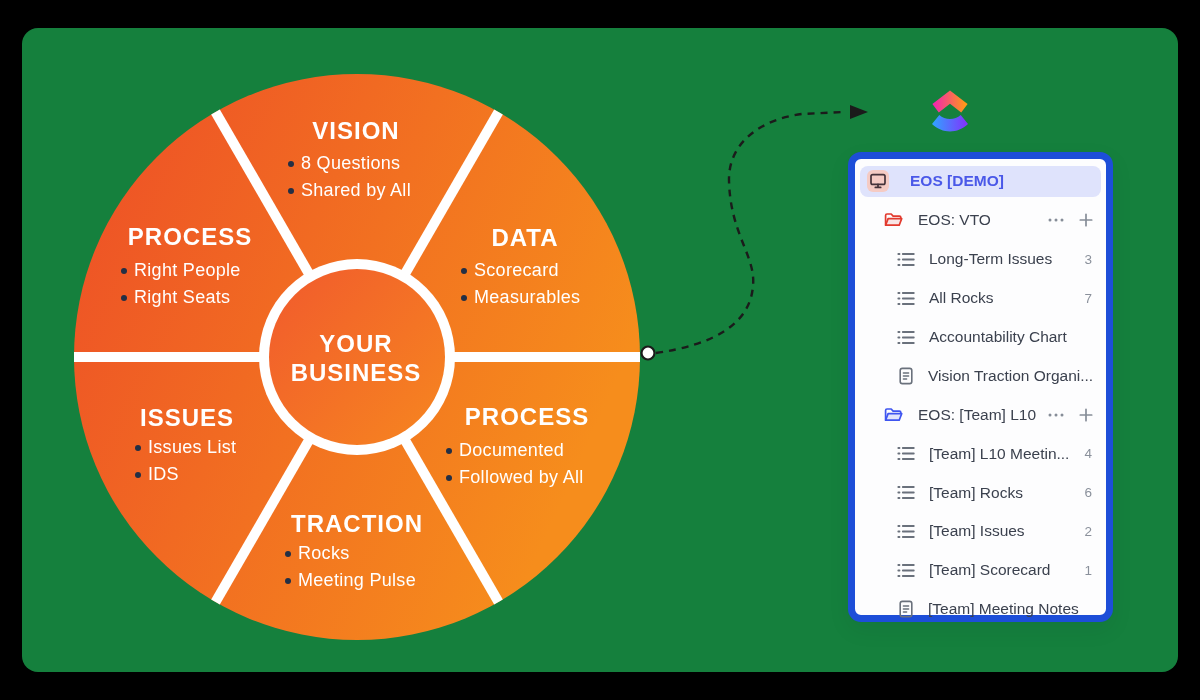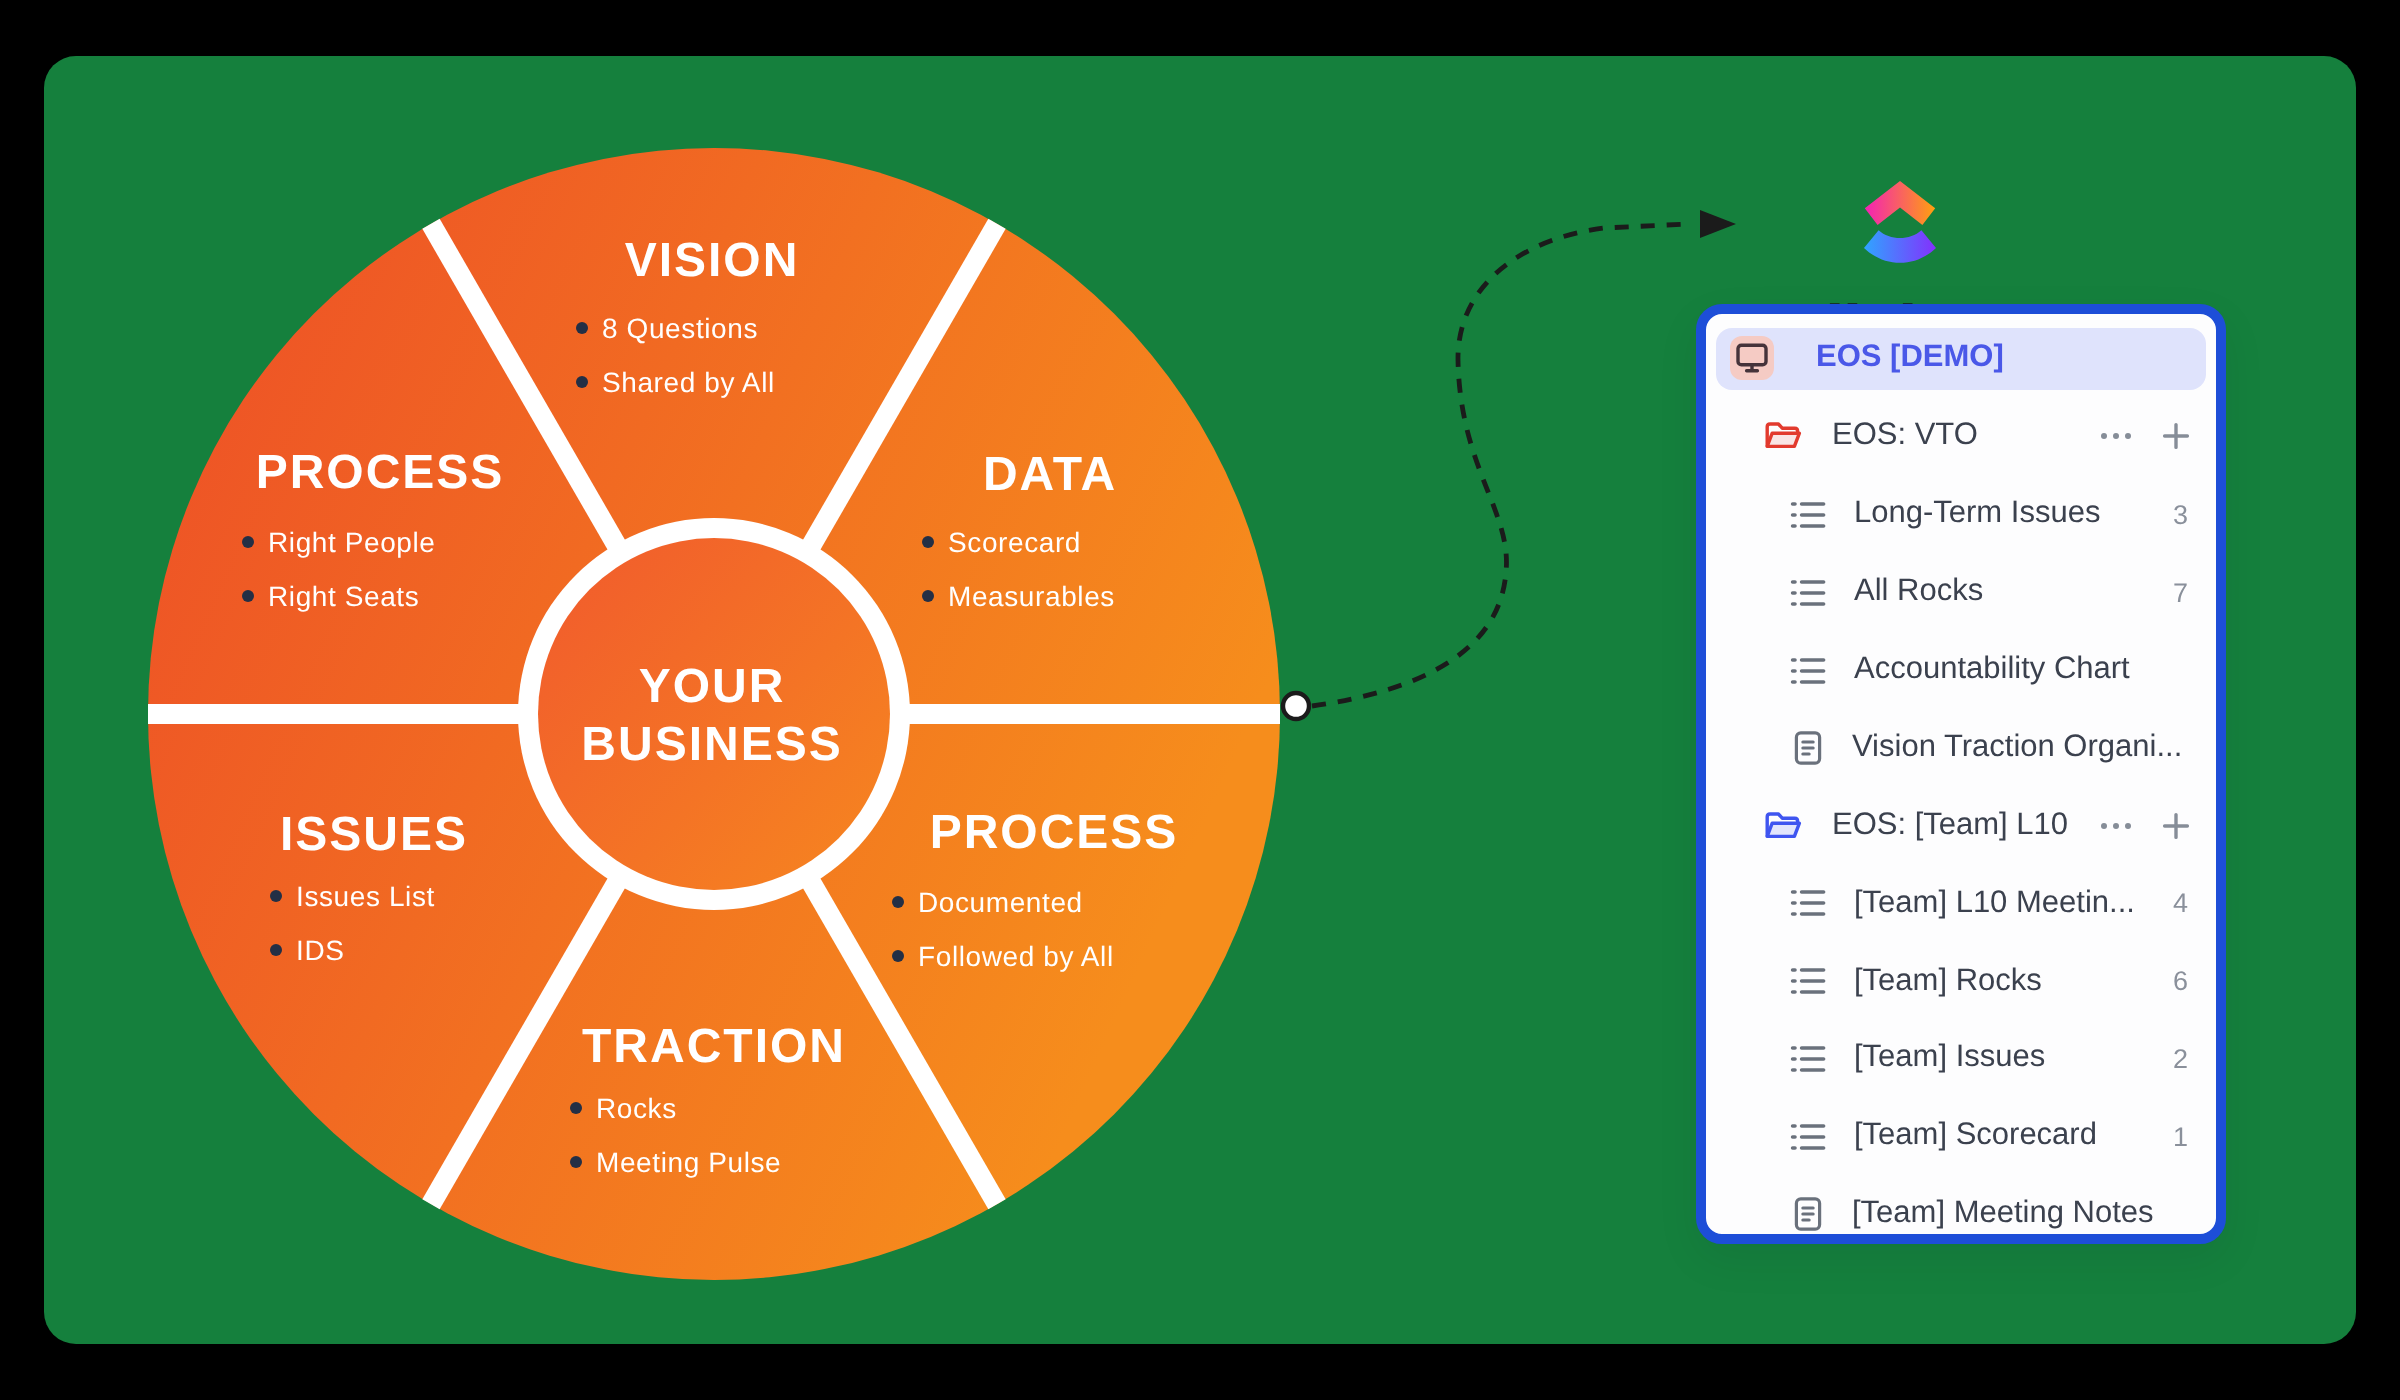"8 Questions" .bullets .btxt { font-size: 14px -> 18px }
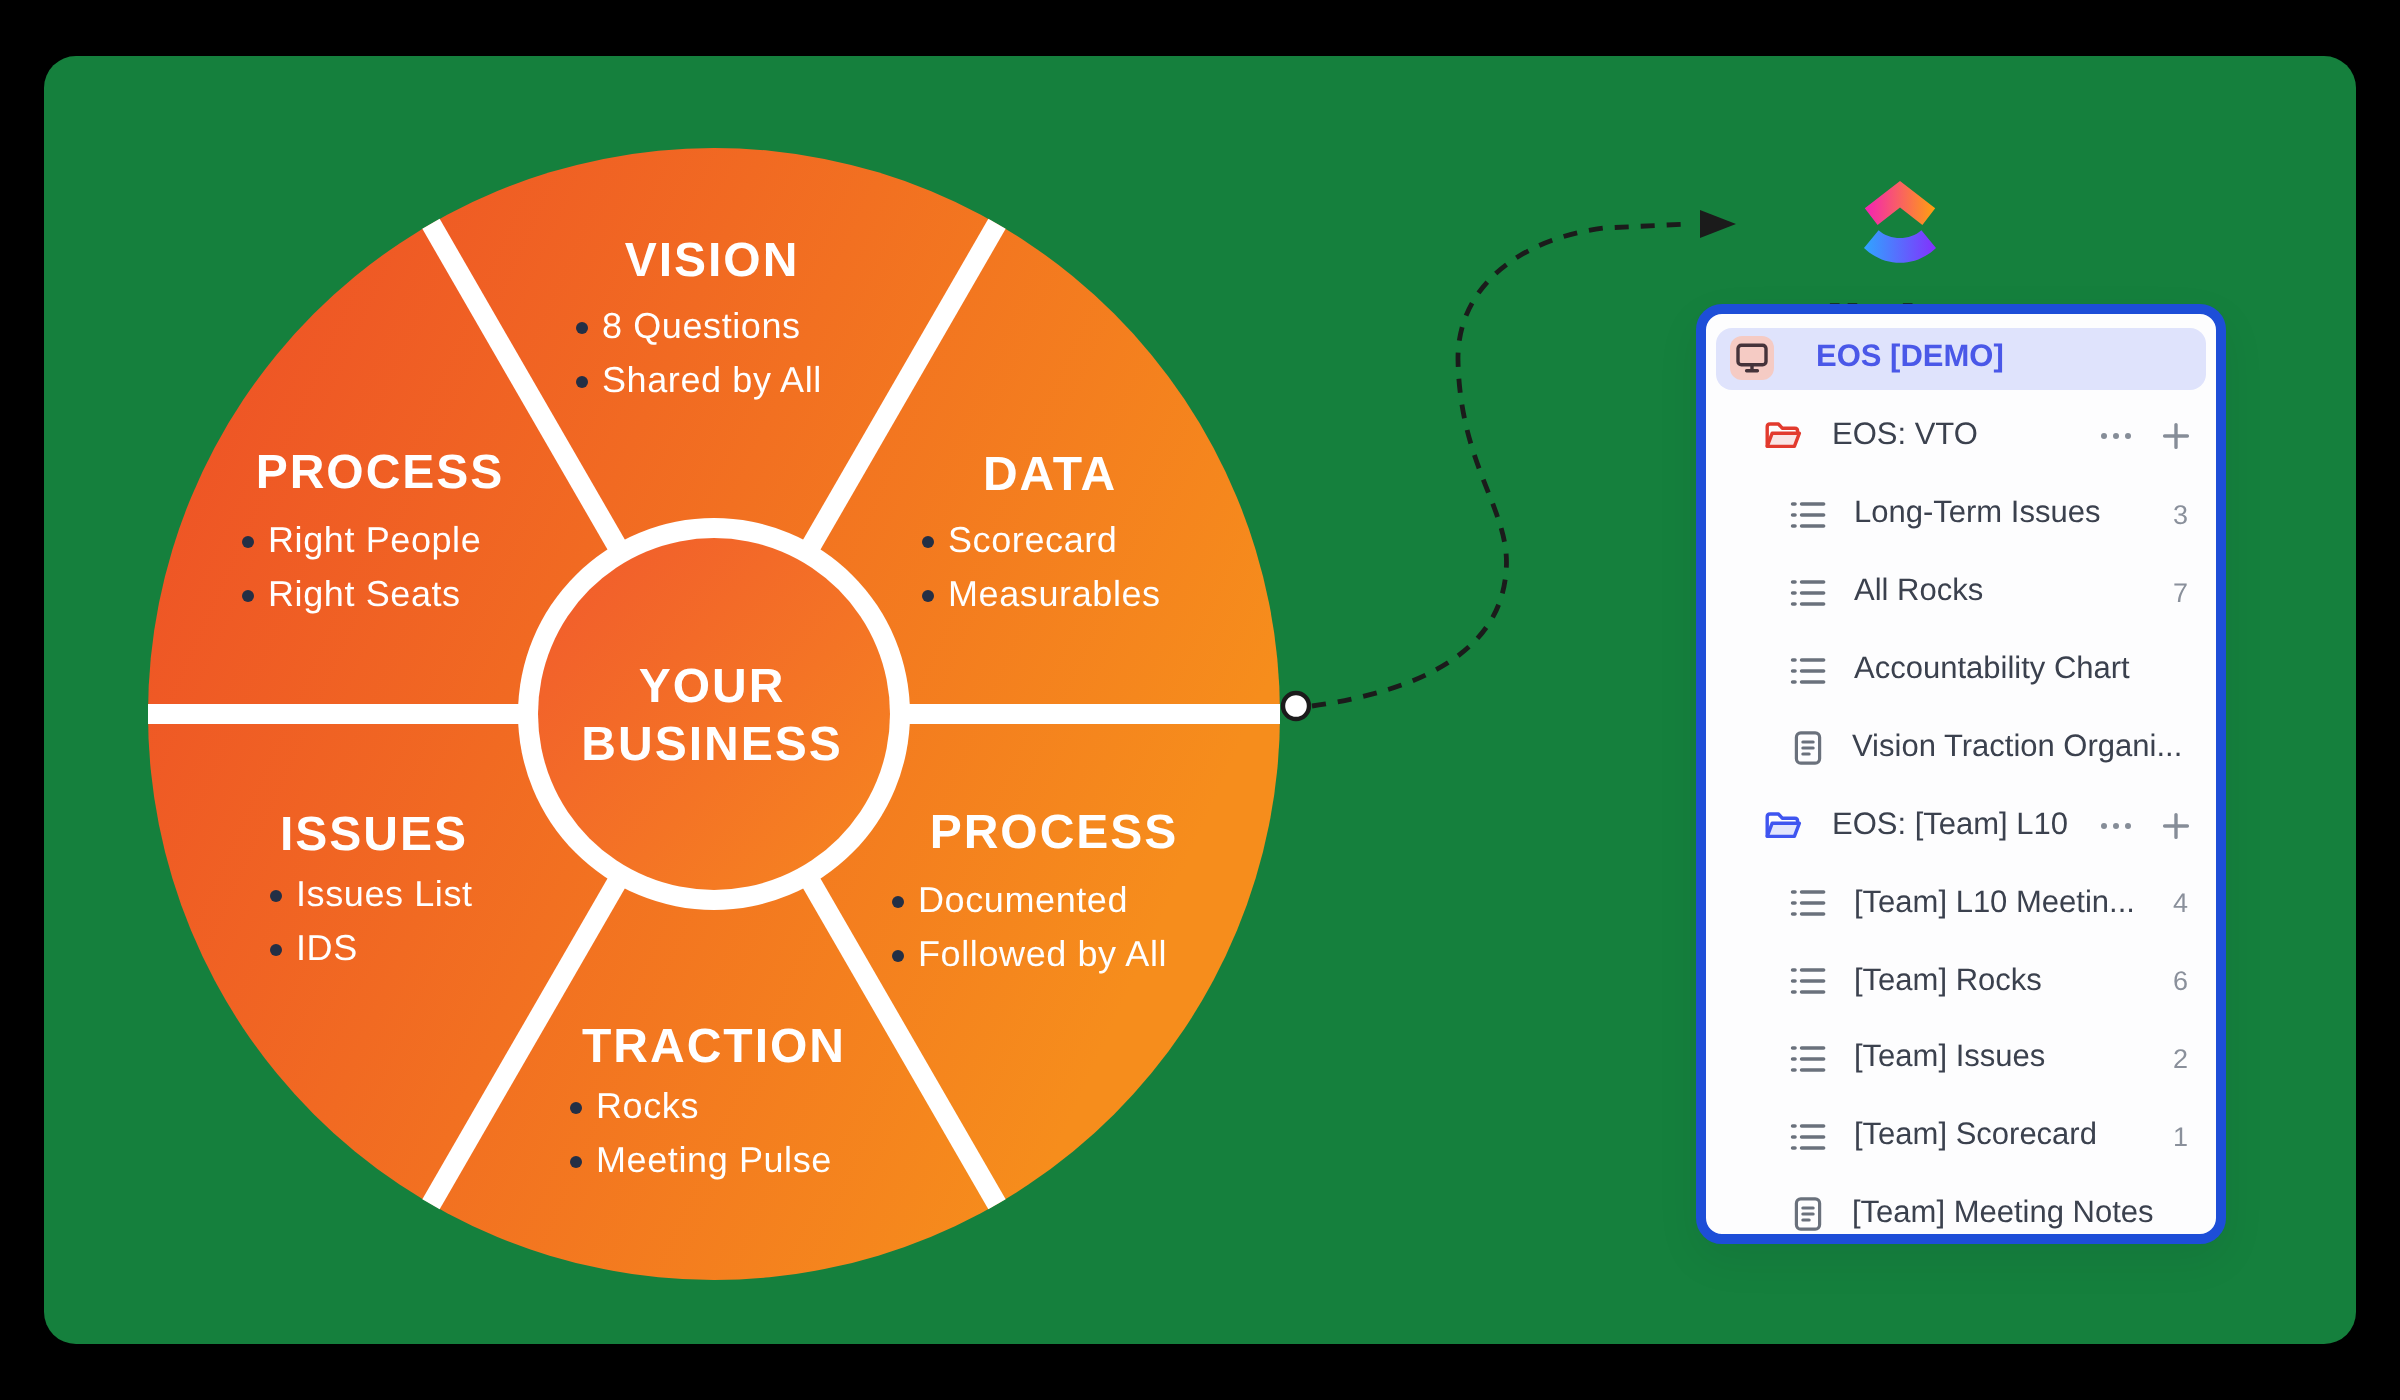"EOS [DEMO]" .panel { border: 5px solid #1d4ed8 -> 7px solid #1d4ed8 }
